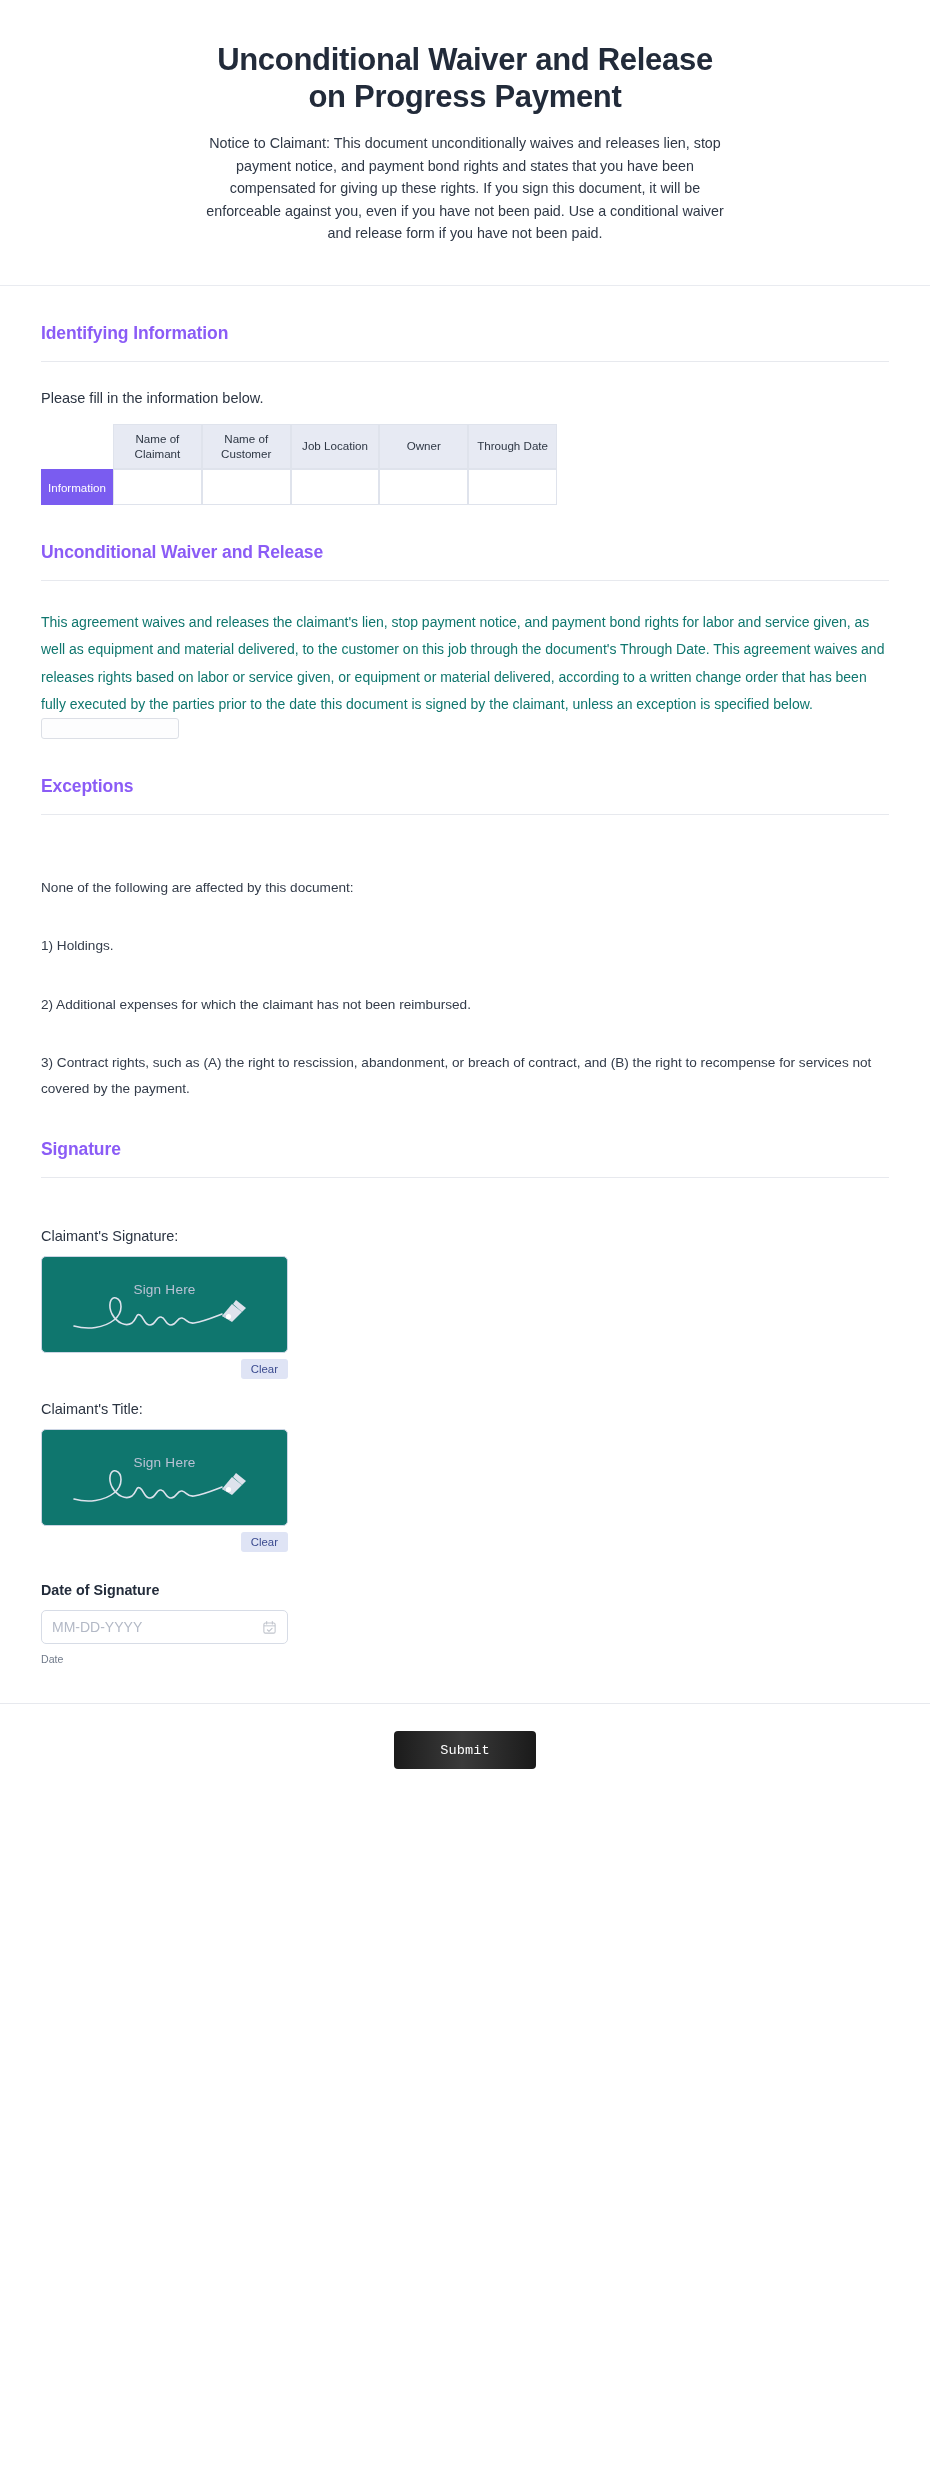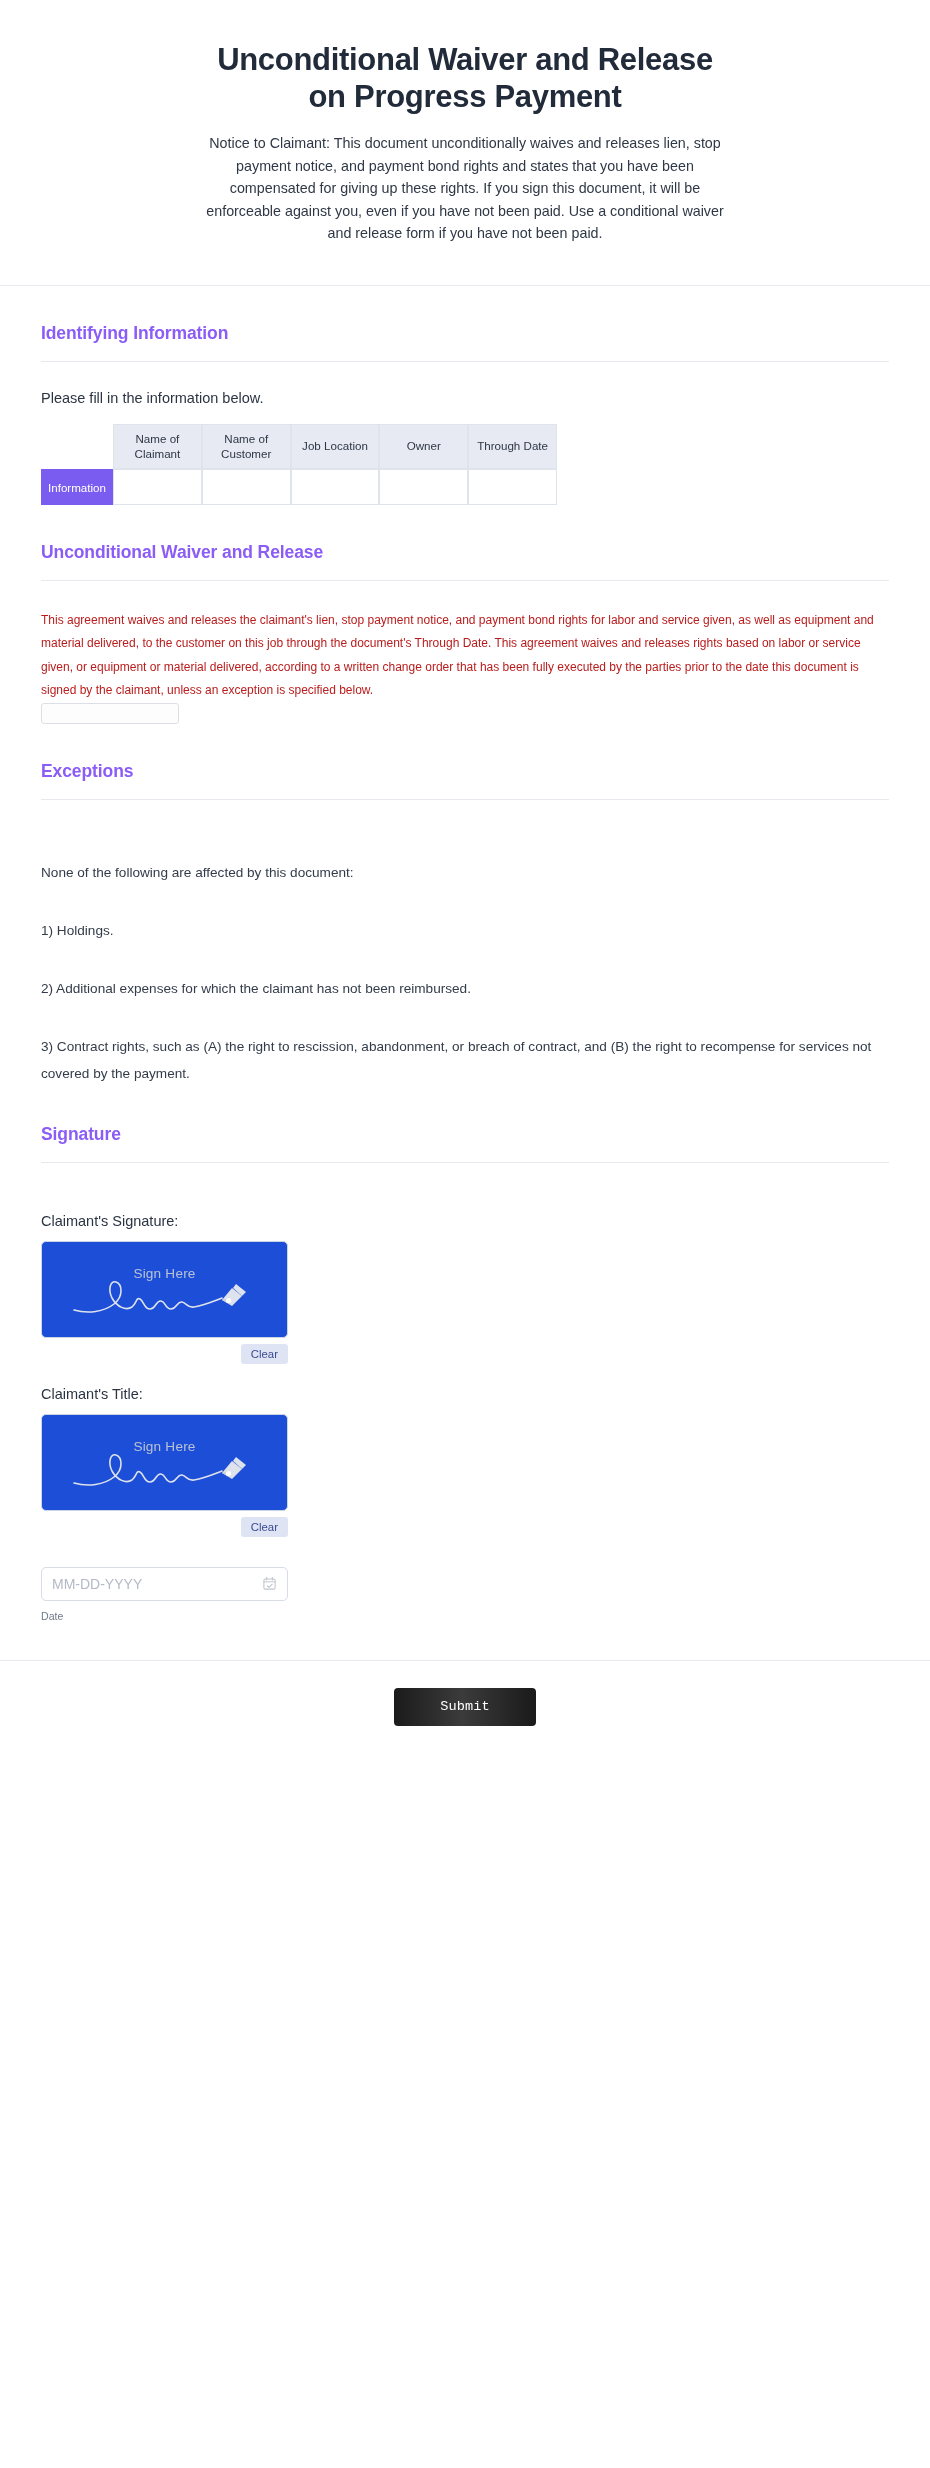"This agreement waives and releases" .body-par { color: #b91c1c -> #0f766e; font-size: 12px -> 14px }
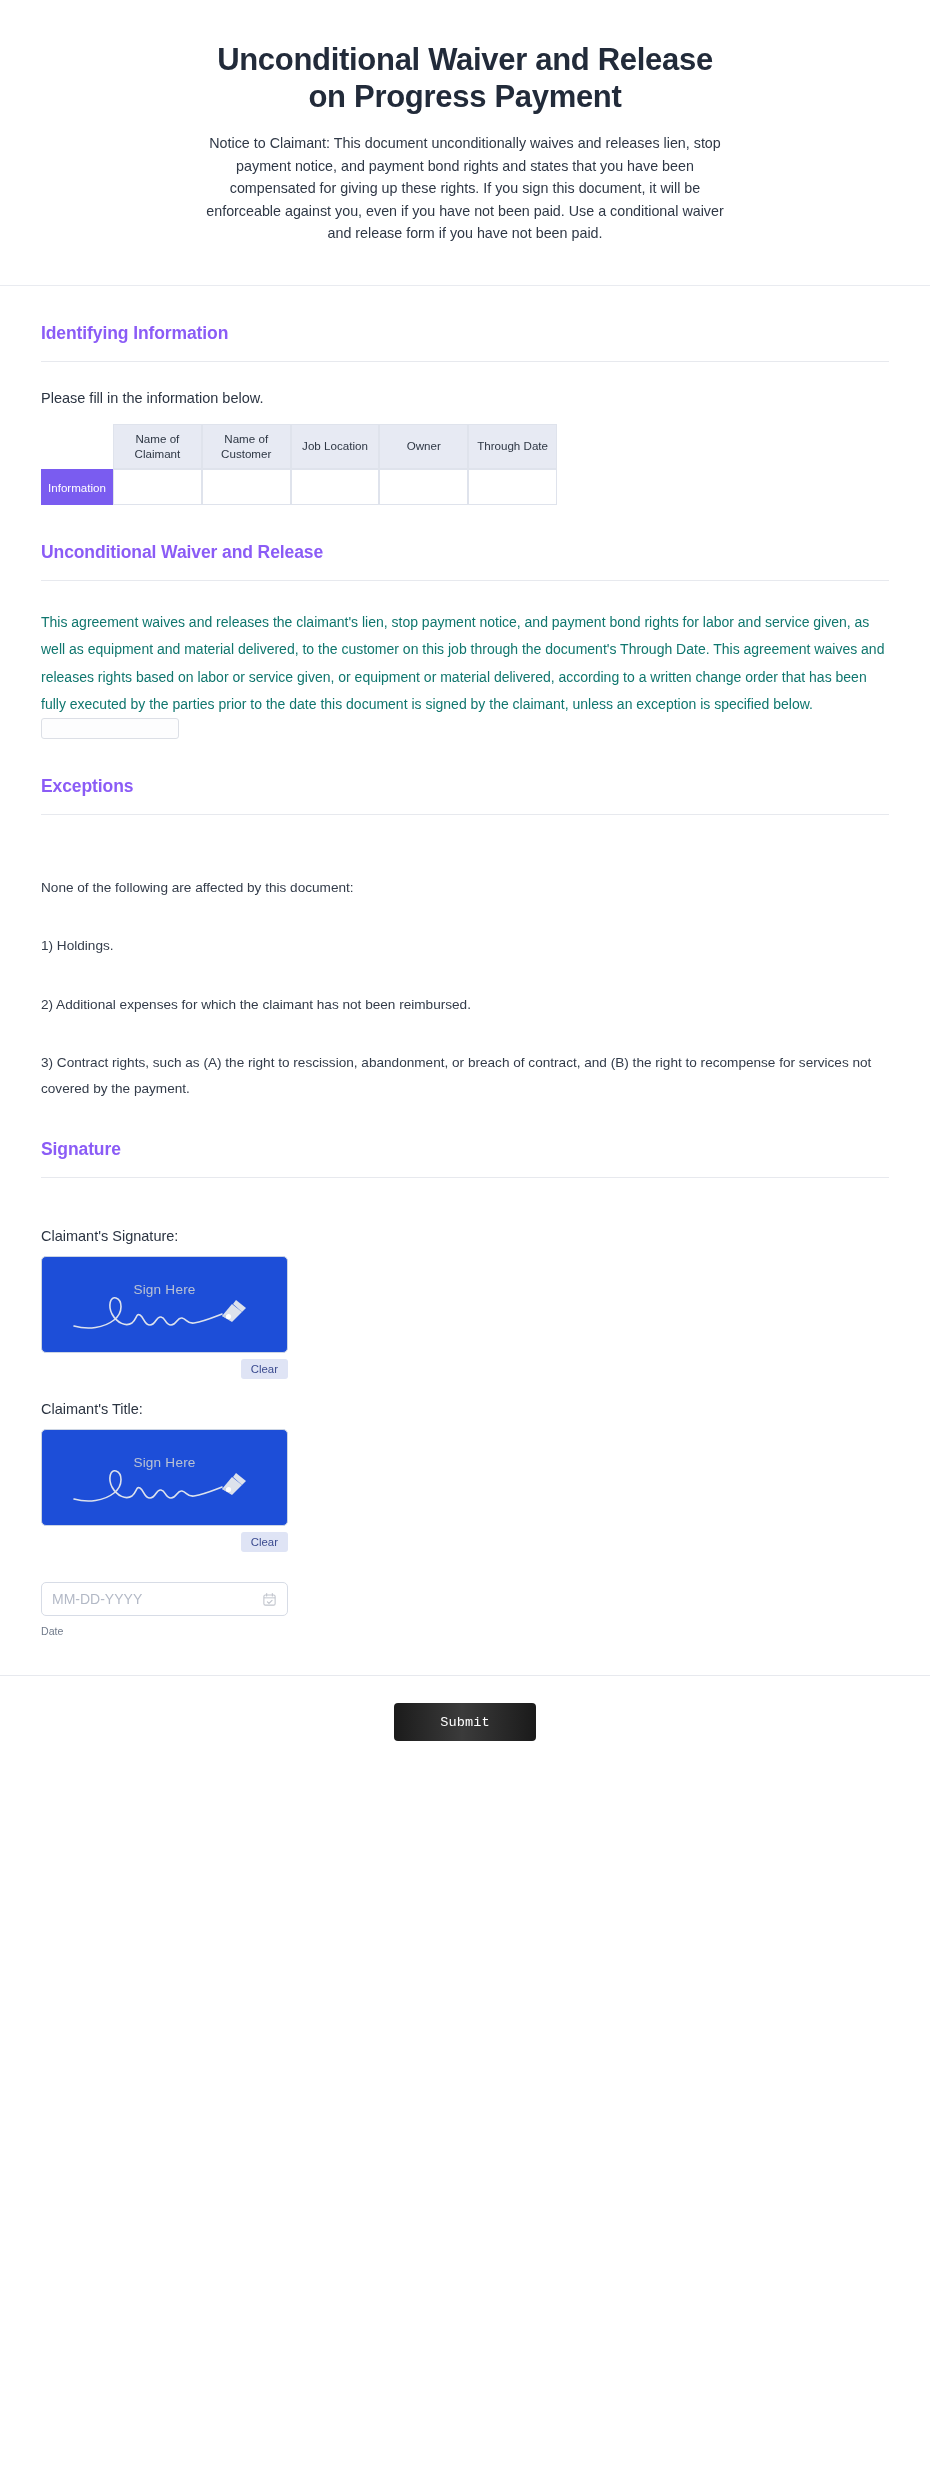"Sign Here" .sig-pad { background: #1d4ed8 -> #0f766e }
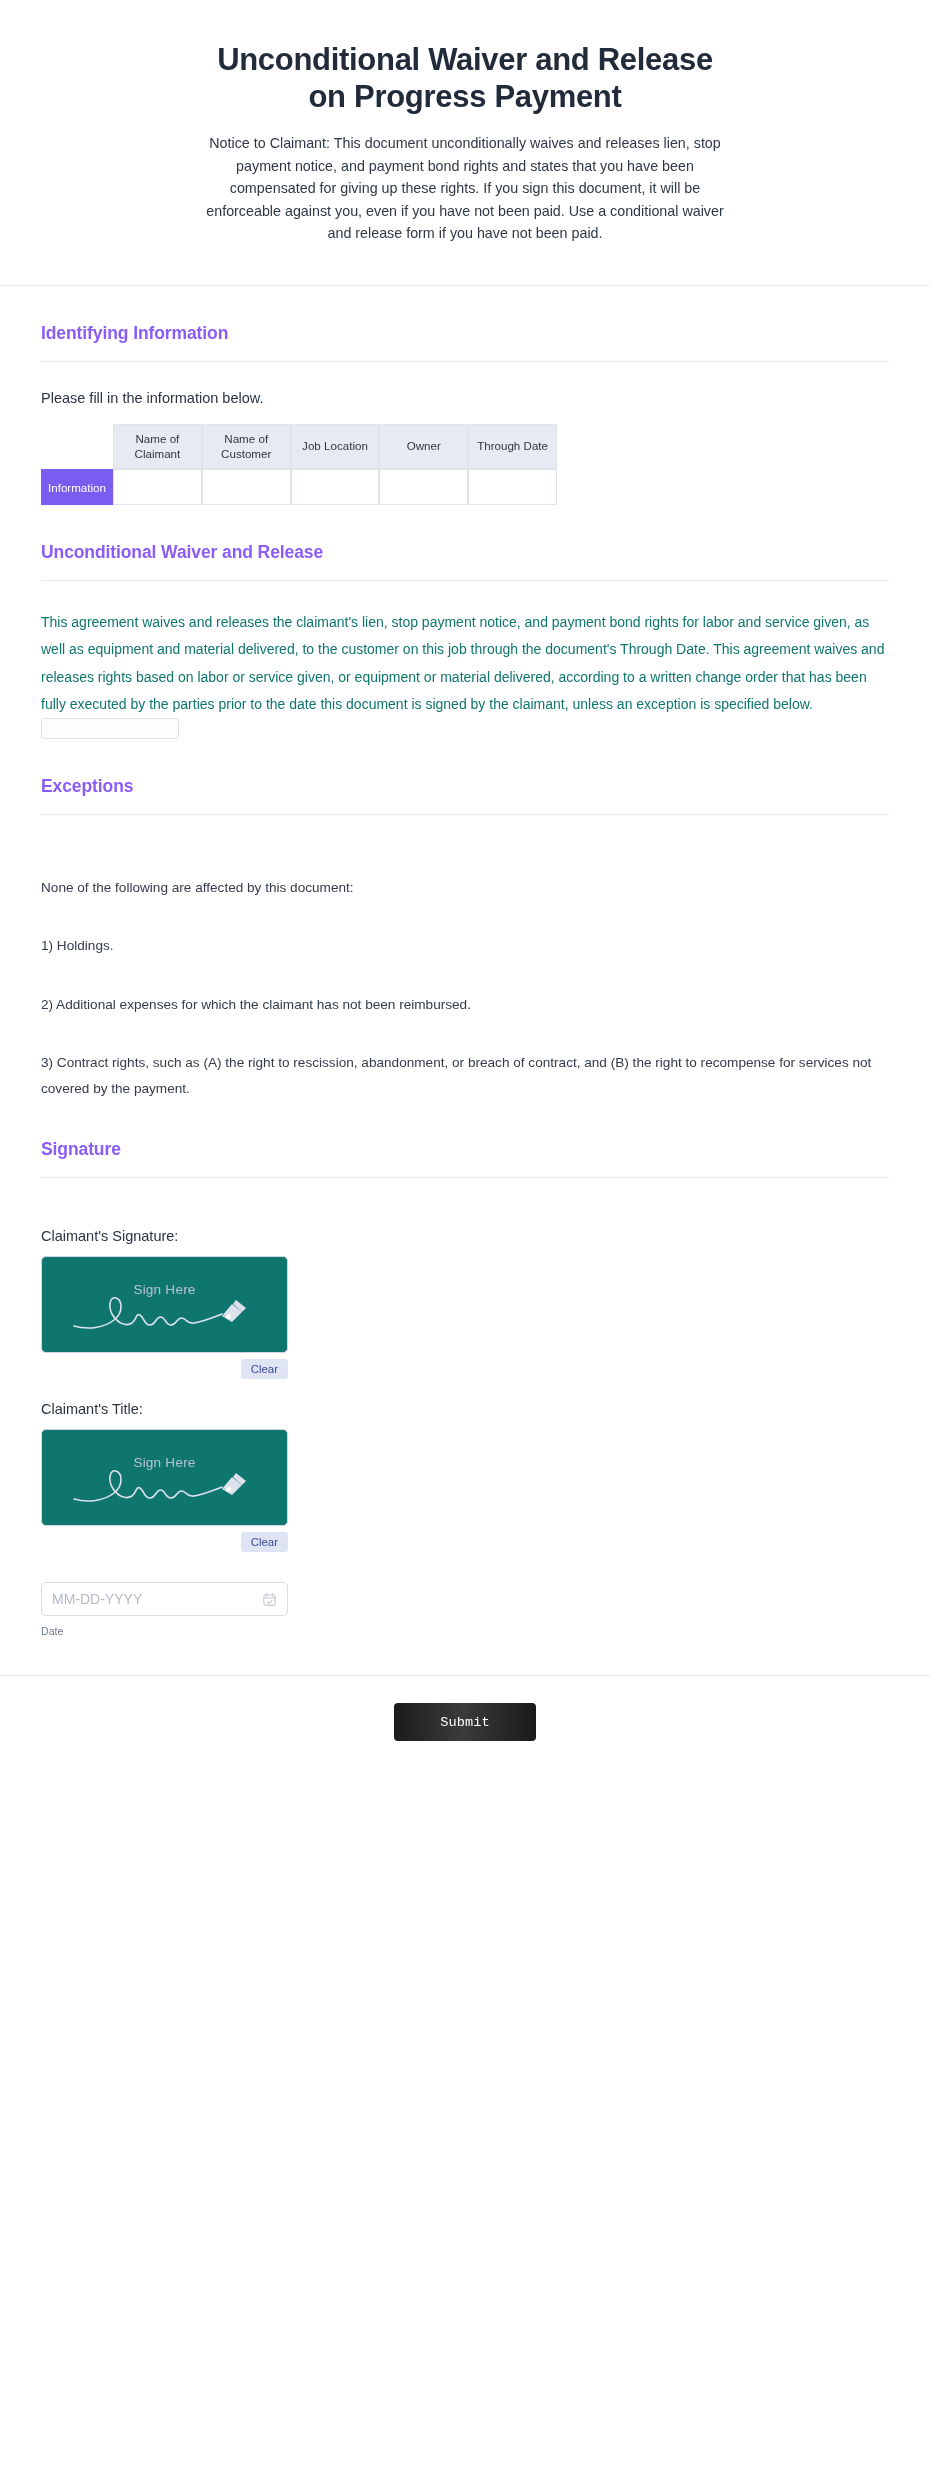"Date of Signature" div.date-label { html: none -> <div>Date of Signature</div> }
